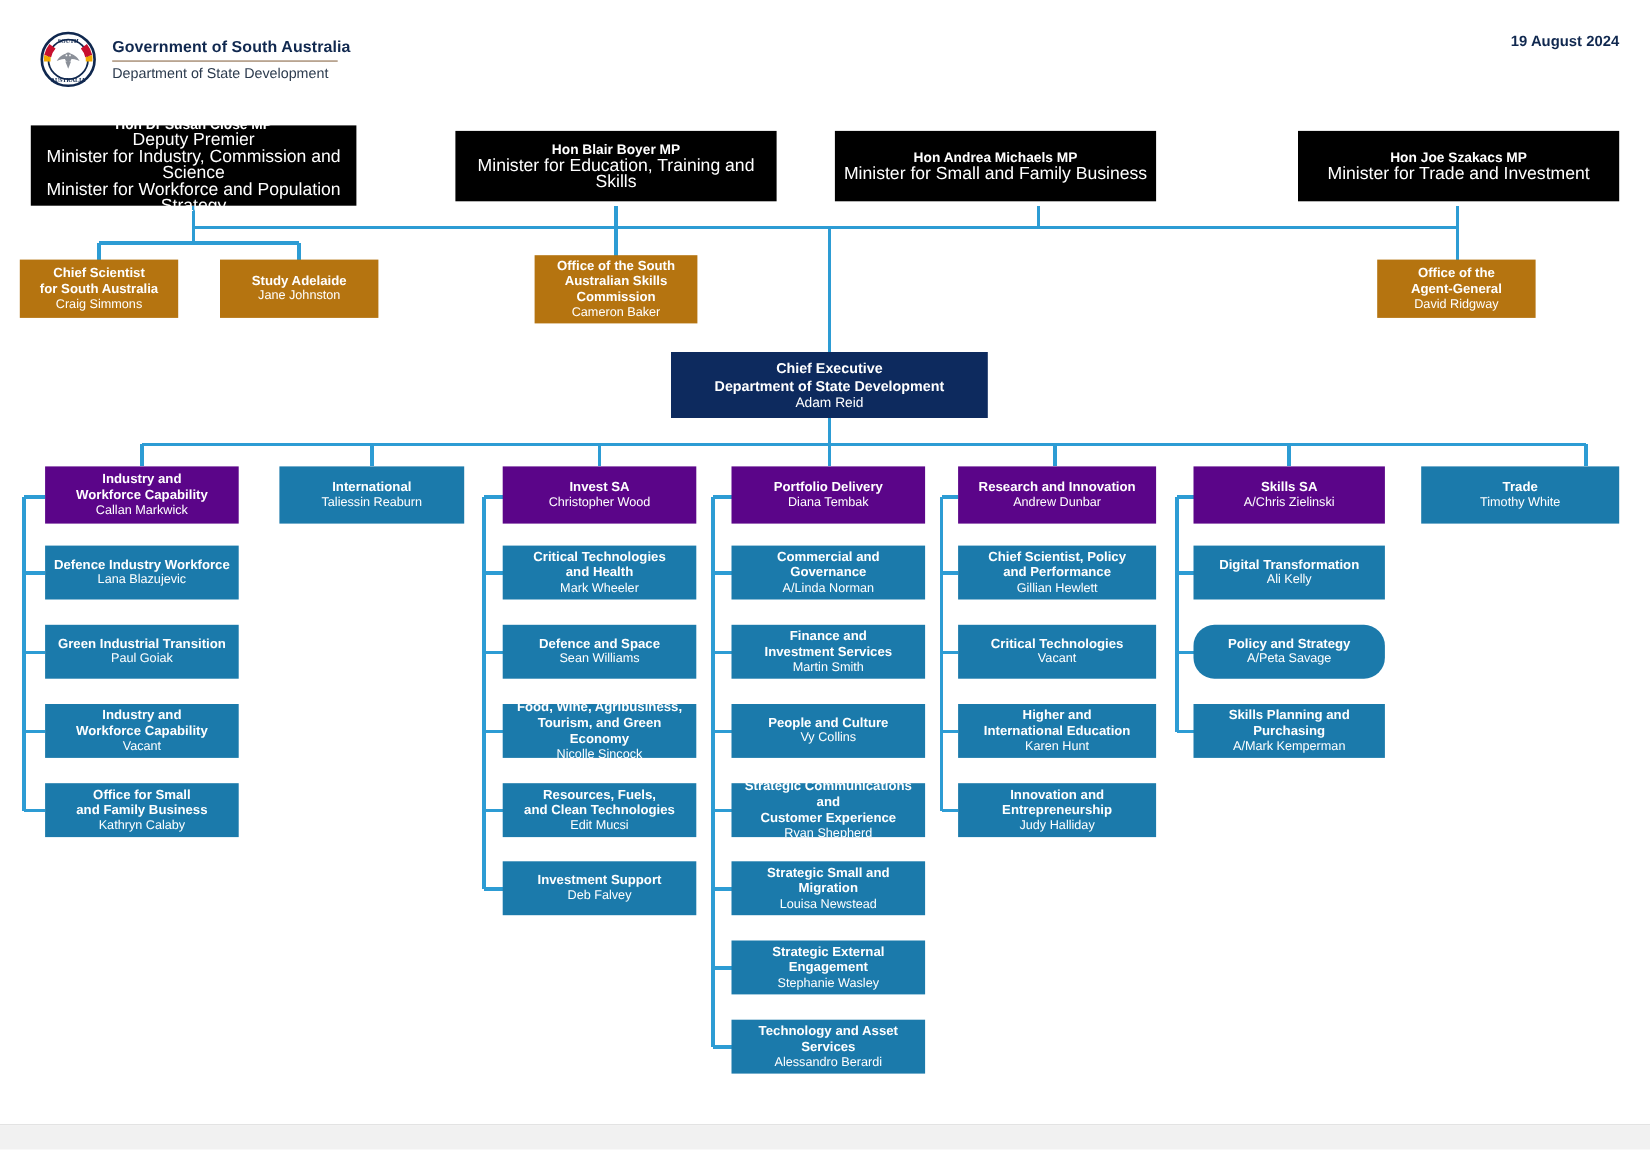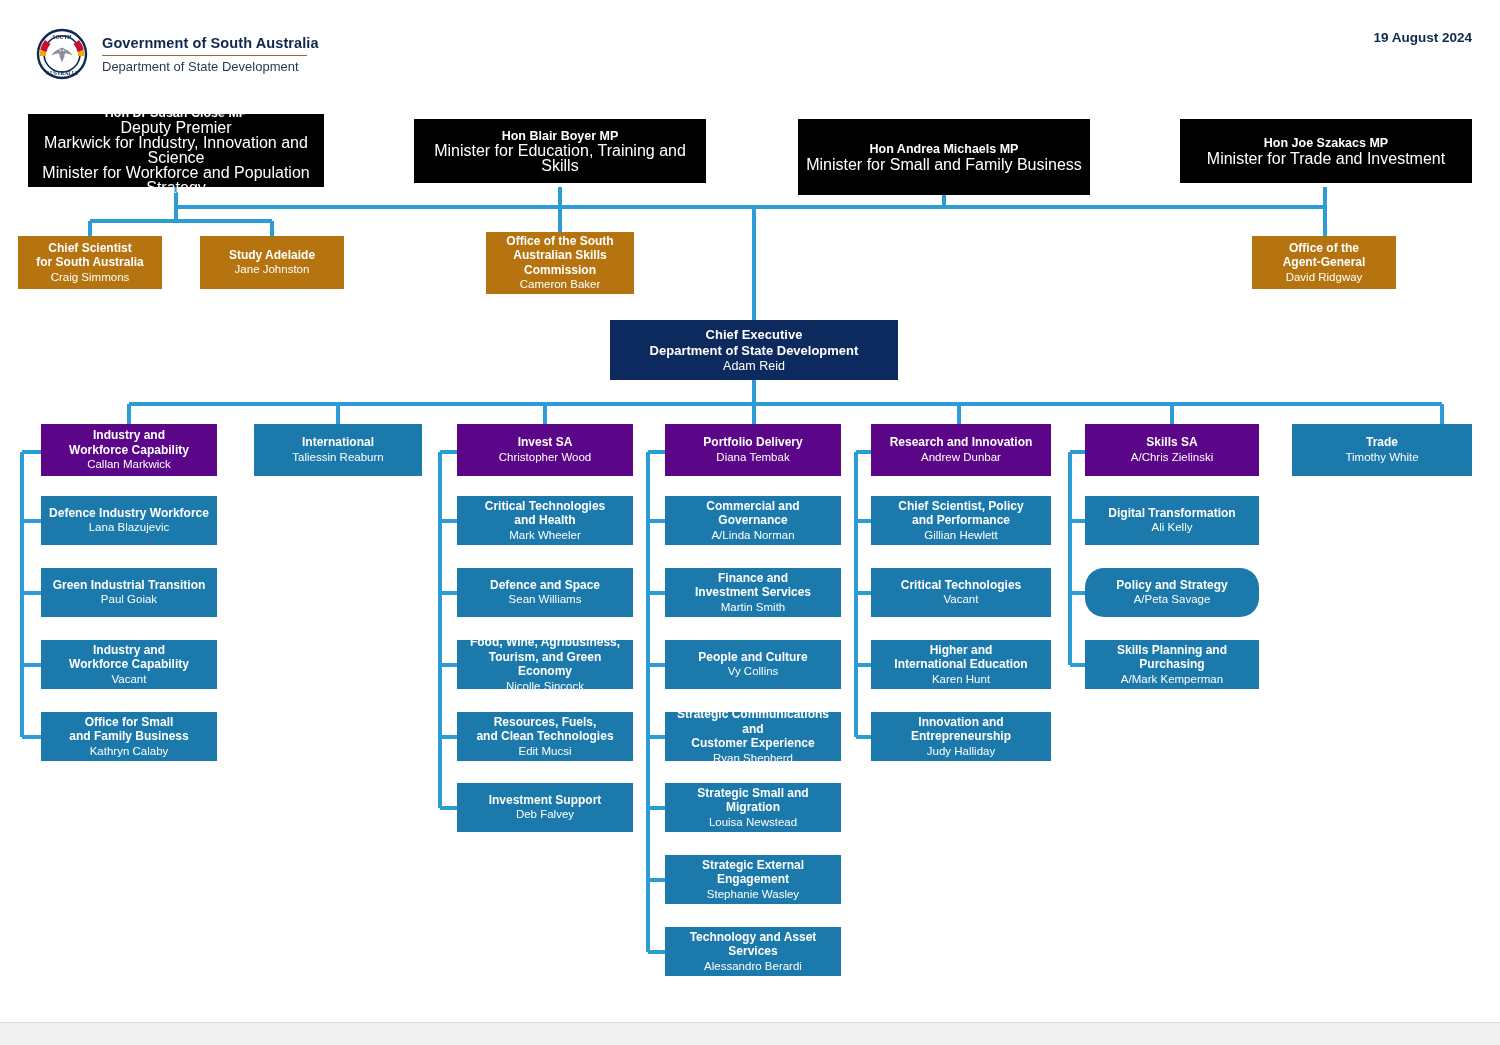"Markwick for Industry, Innovation and" div.sub { text: Markwick for Industry, Innovation -> Minister for Industry, Commission }
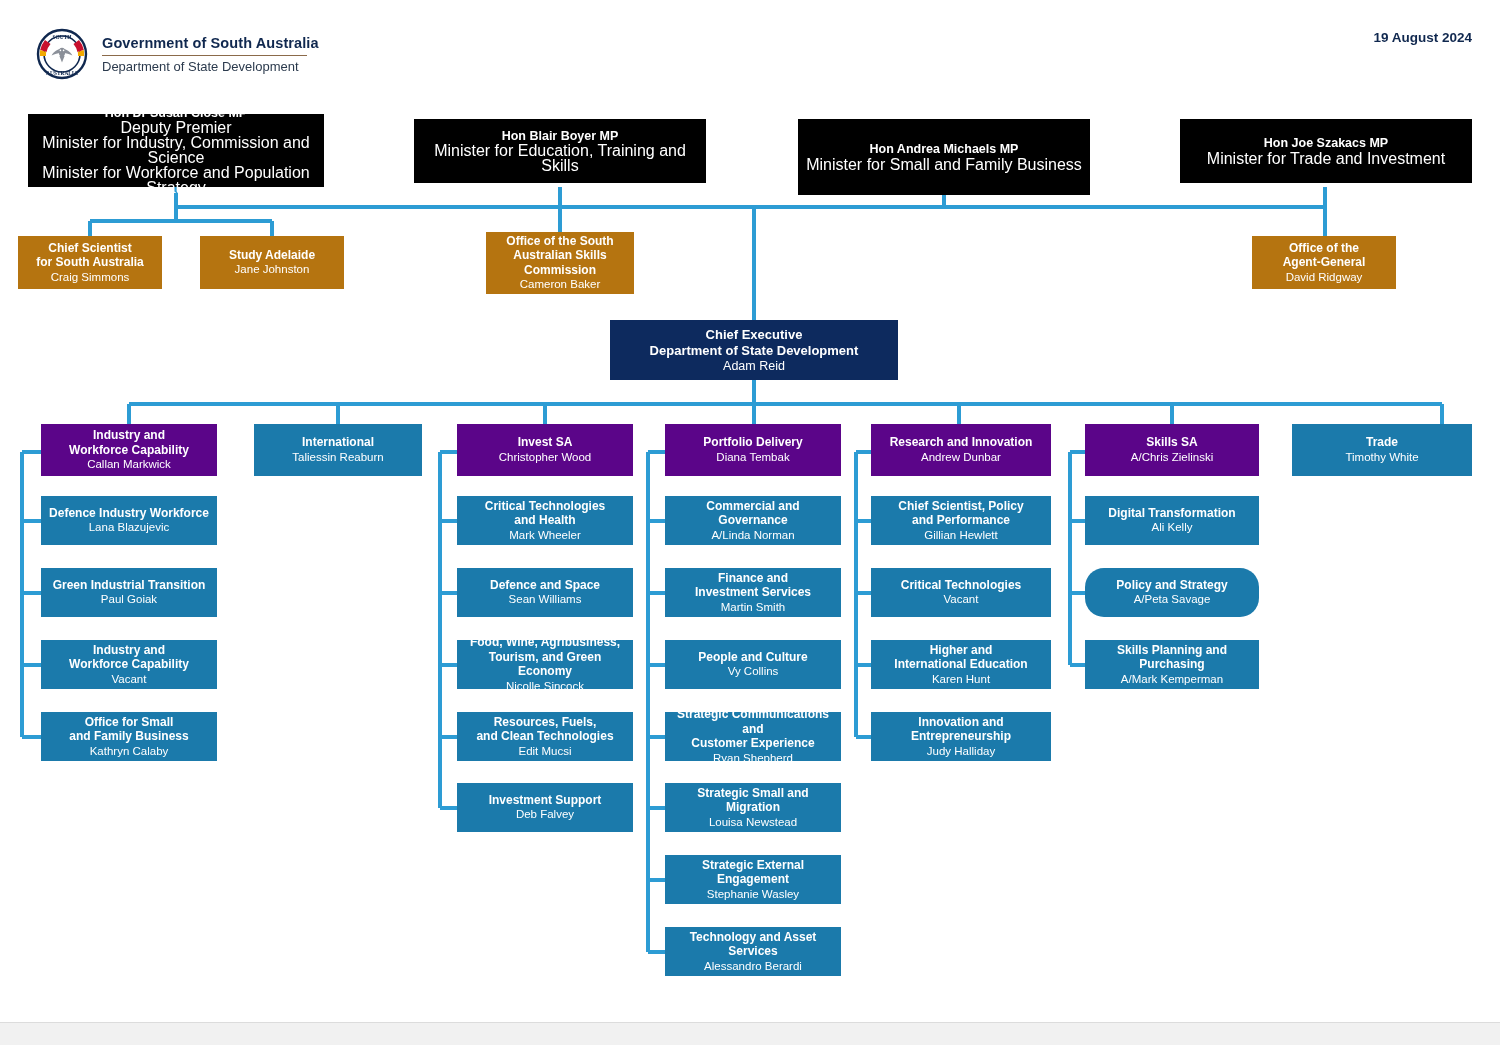"Hon Andrea Michaels MP" div.node { height: 76px -> 64px; left: 798px -> 759px }
